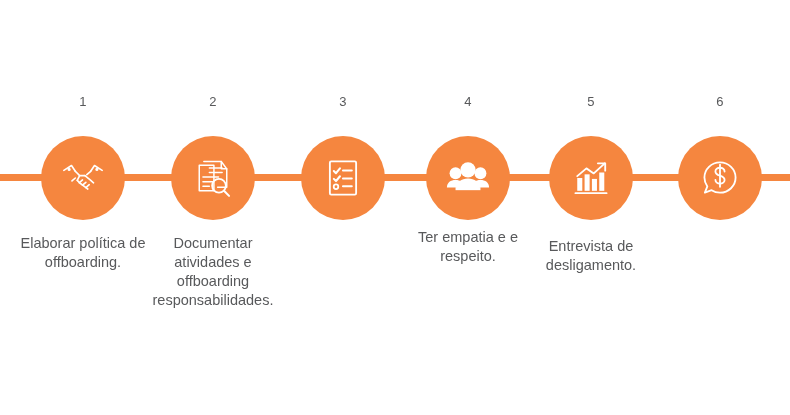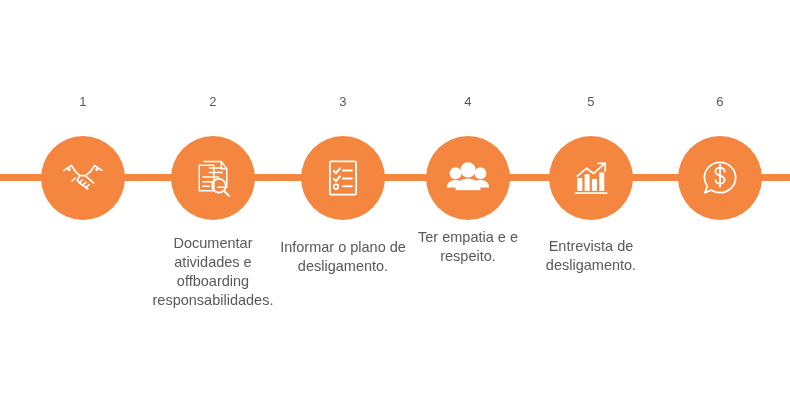"Elaborar política de offboarding." div.step-label { html: none -> <div>Elaborar política de offboarding.</div> }
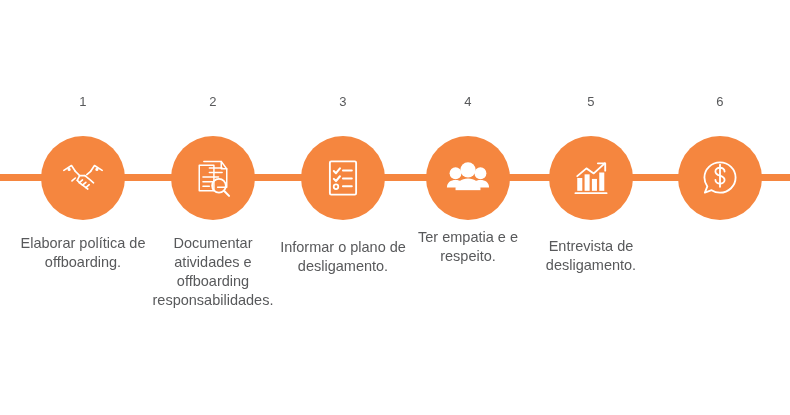"Informar o plano de desligamento." div.step-label { html: <div>Informar o plano de desligamento.</div> -> none }
